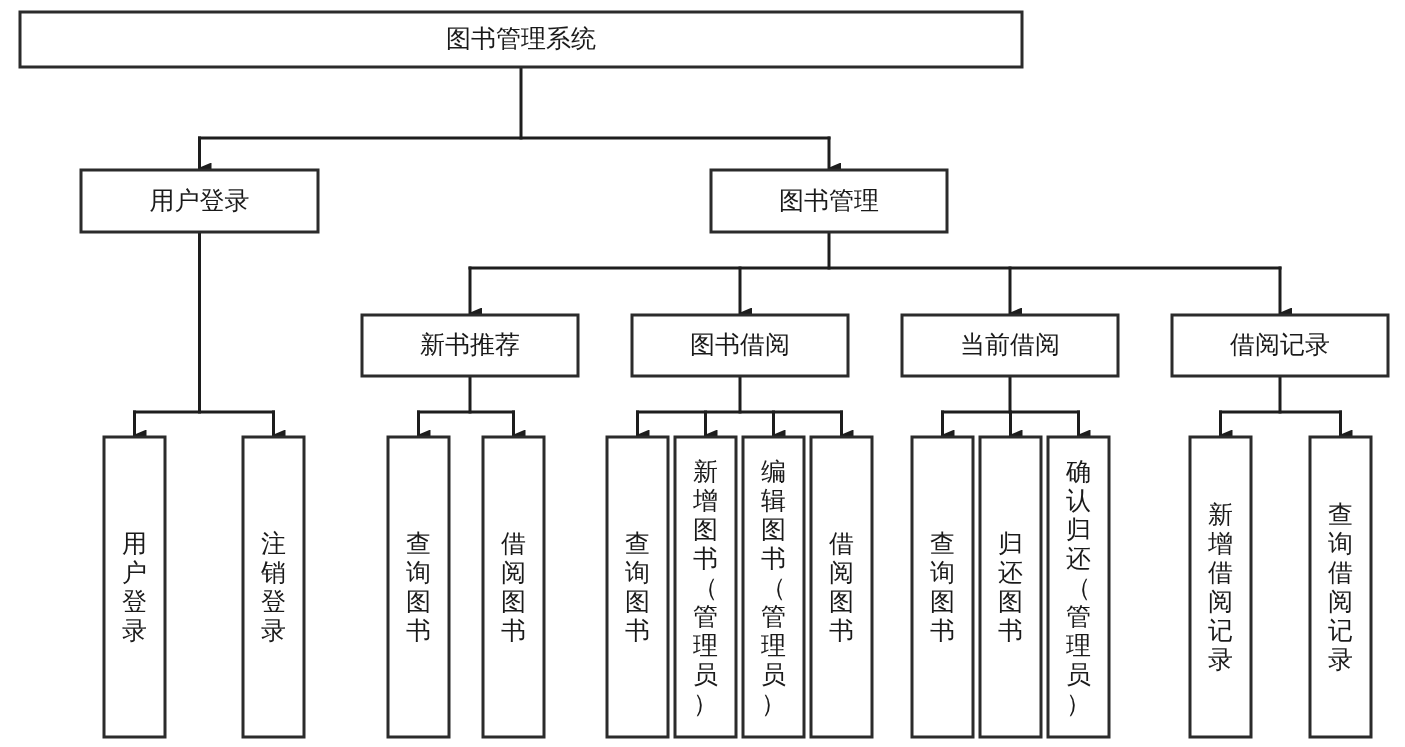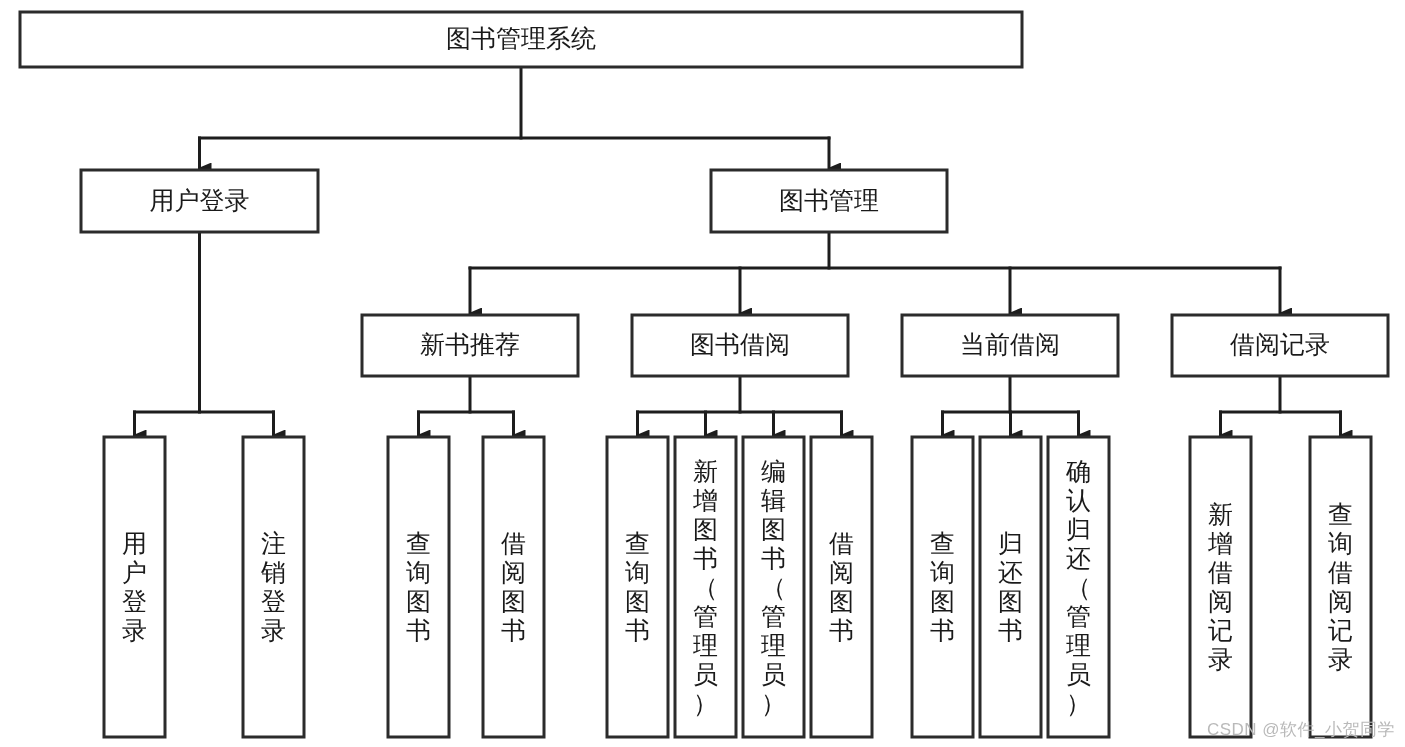"CSDN @软件_小贺同学" div.watermark { html: <div>CSDN @软件_小贺同学</div> -> none }
